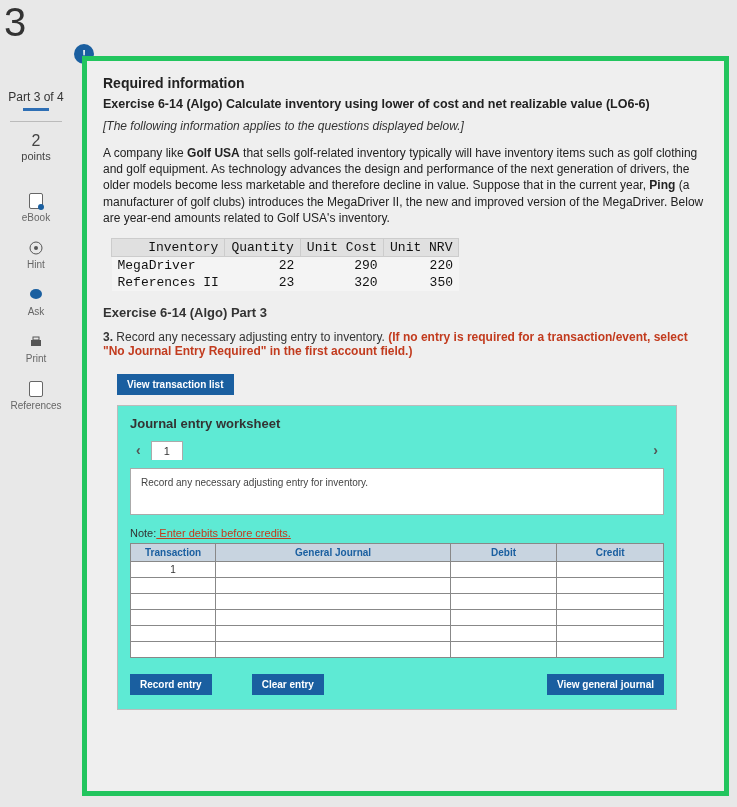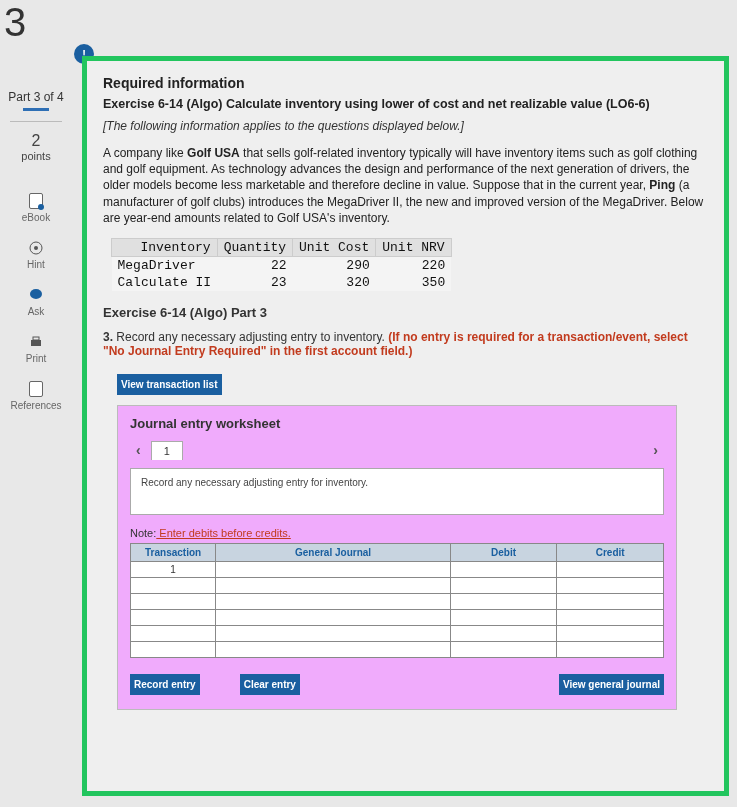"Calculate II" td { text: Calculate -> References }
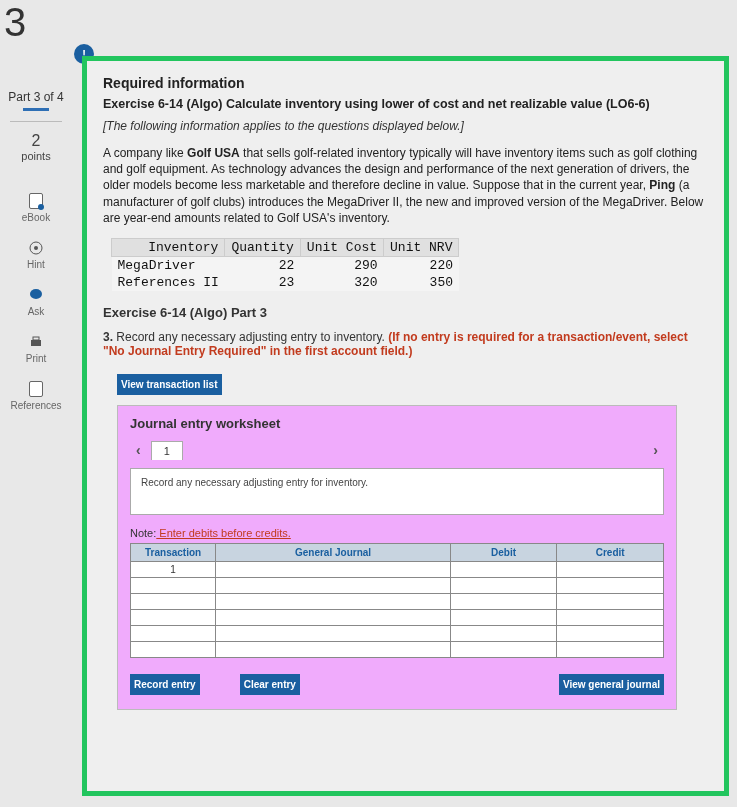"View transaction list" .btn { padding: 5px 4px -> 5px 10px }
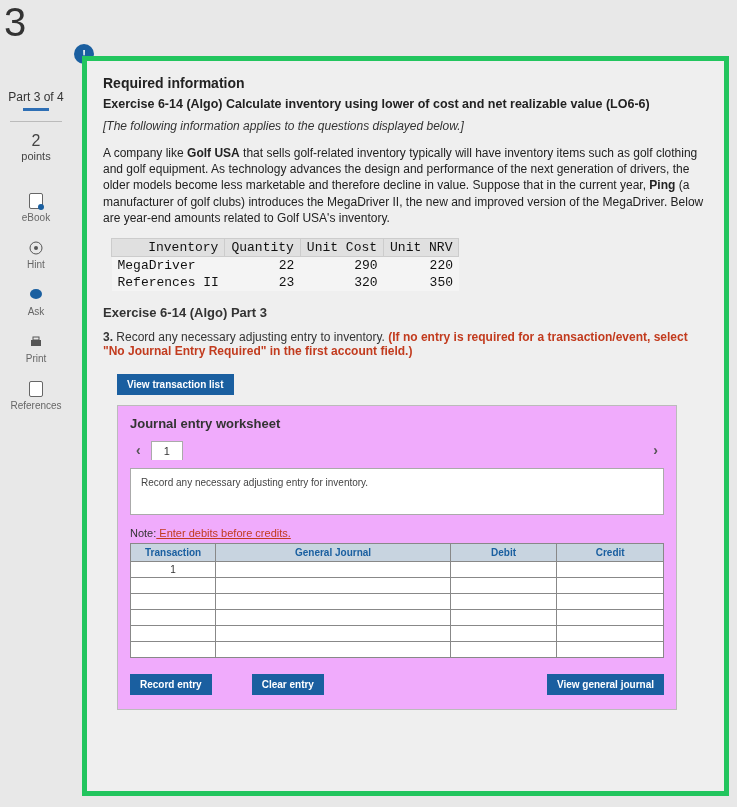"Journal entry worksheet" .worksheet-box { background: #f0abfc -> #5eead4 }
